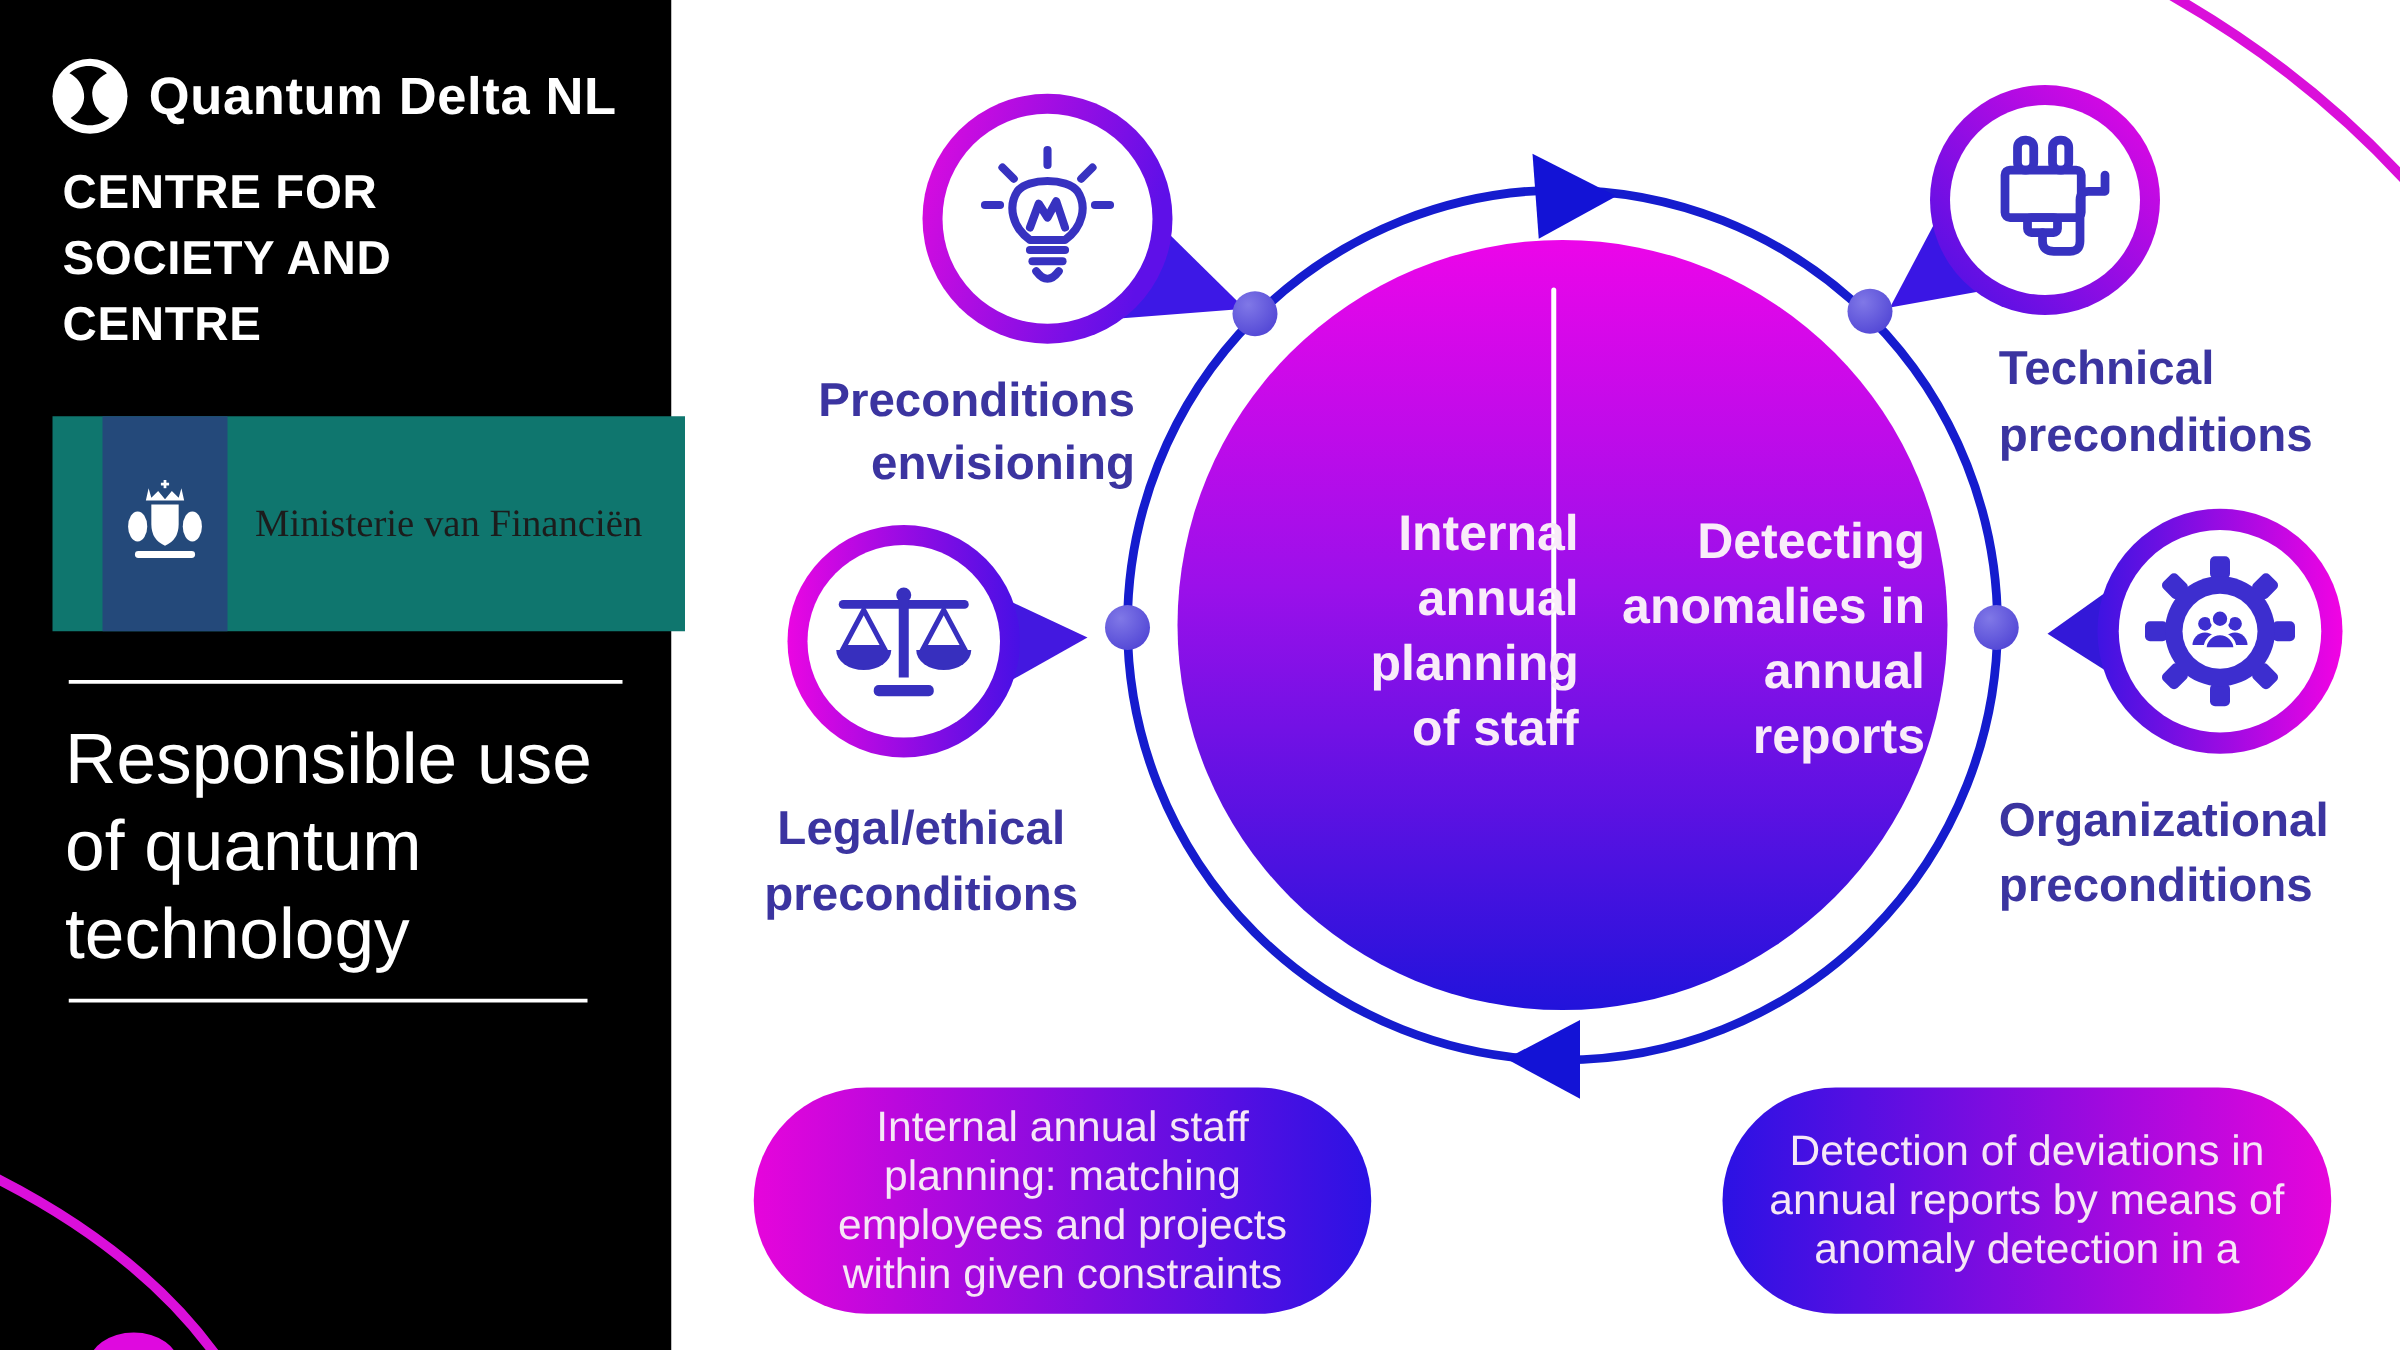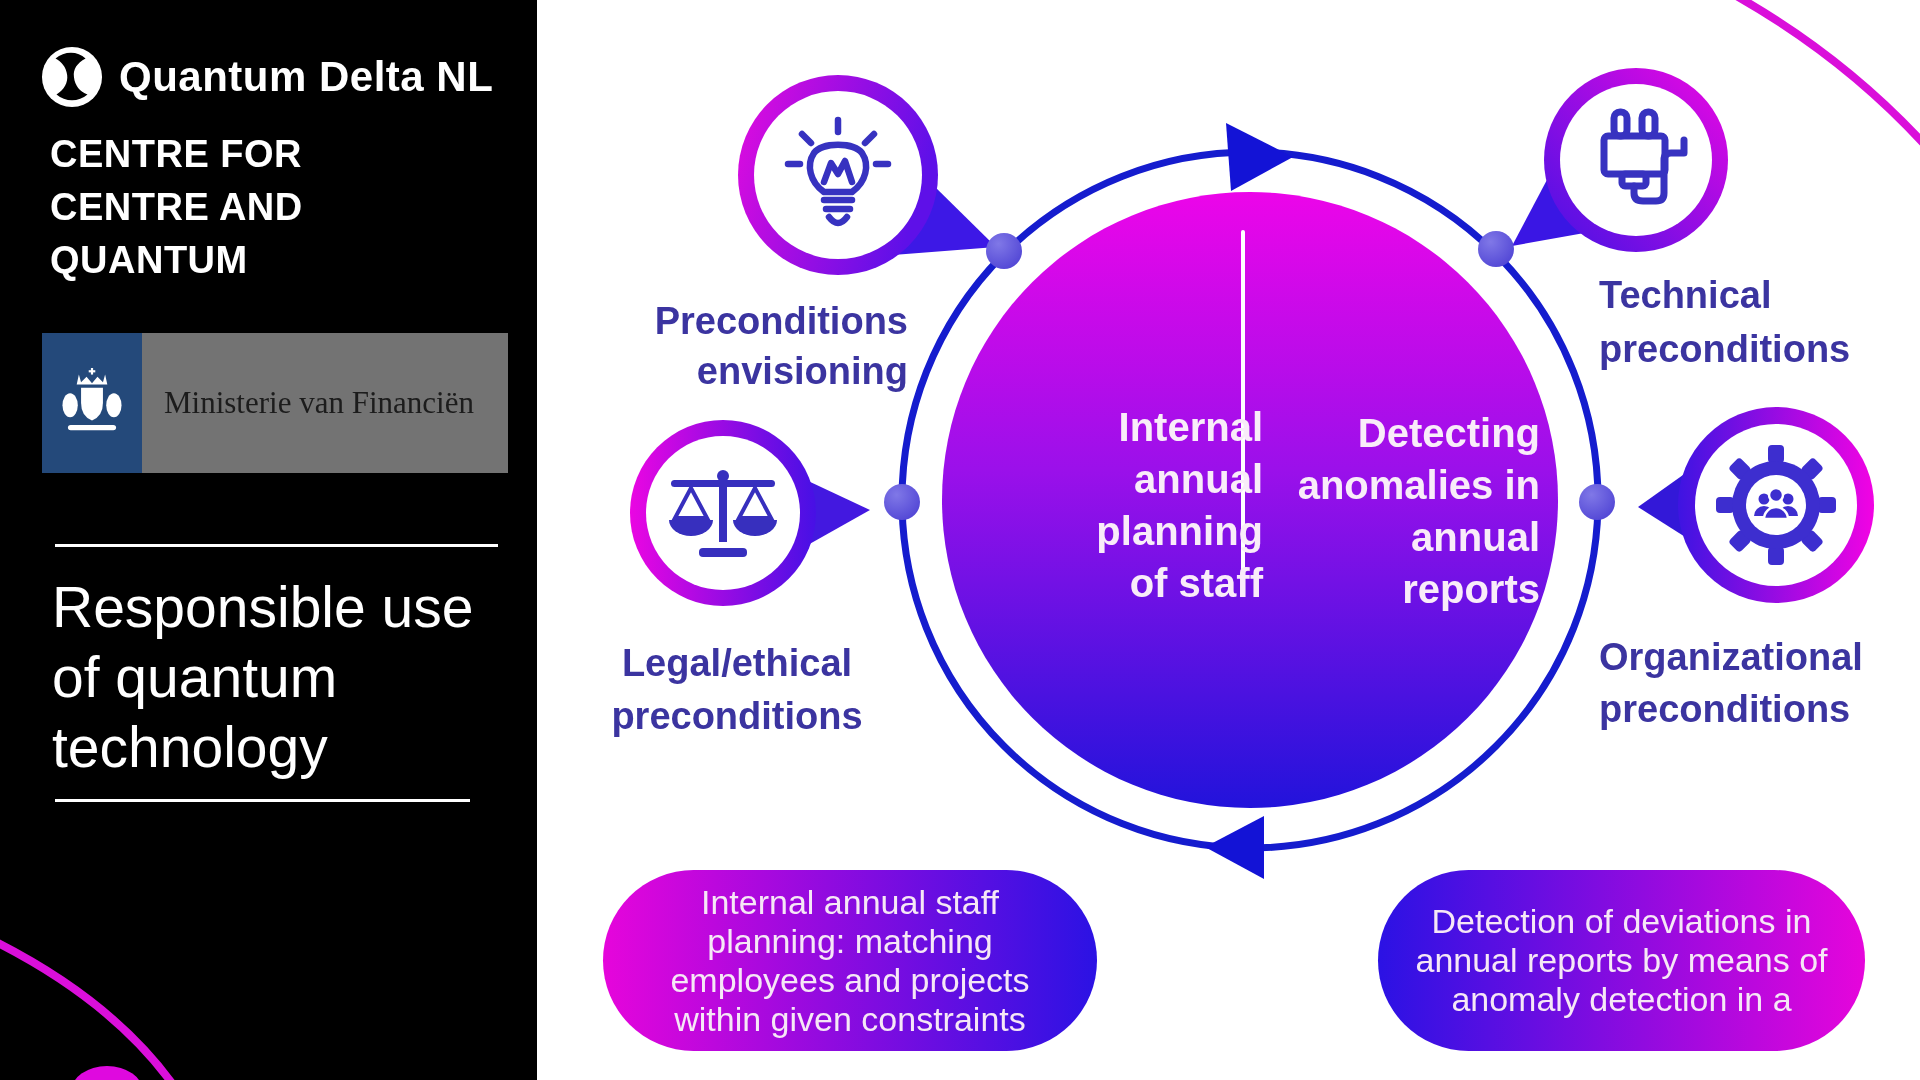"CENTRE AND" div { text: CENTRE -> SOCIETY }
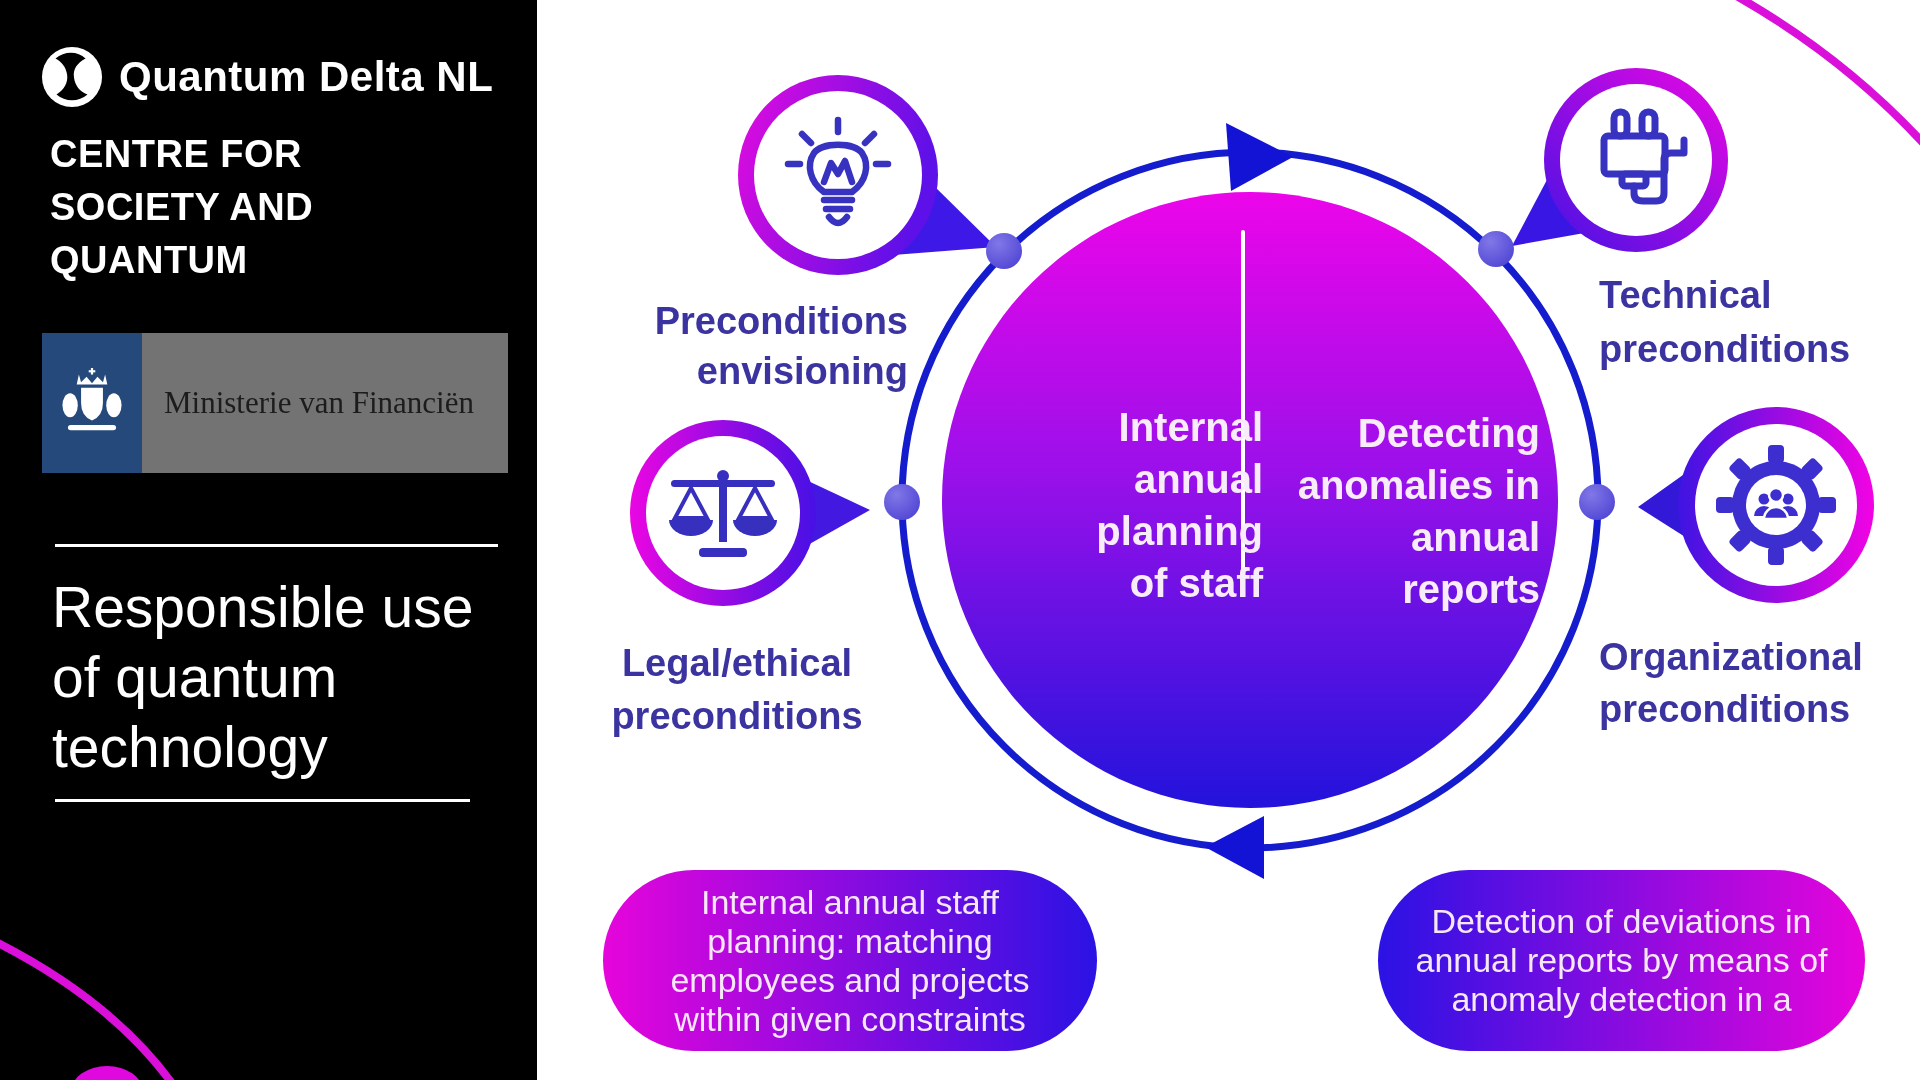"QUANTUM" div { text: QUANTUM -> CENTRE }
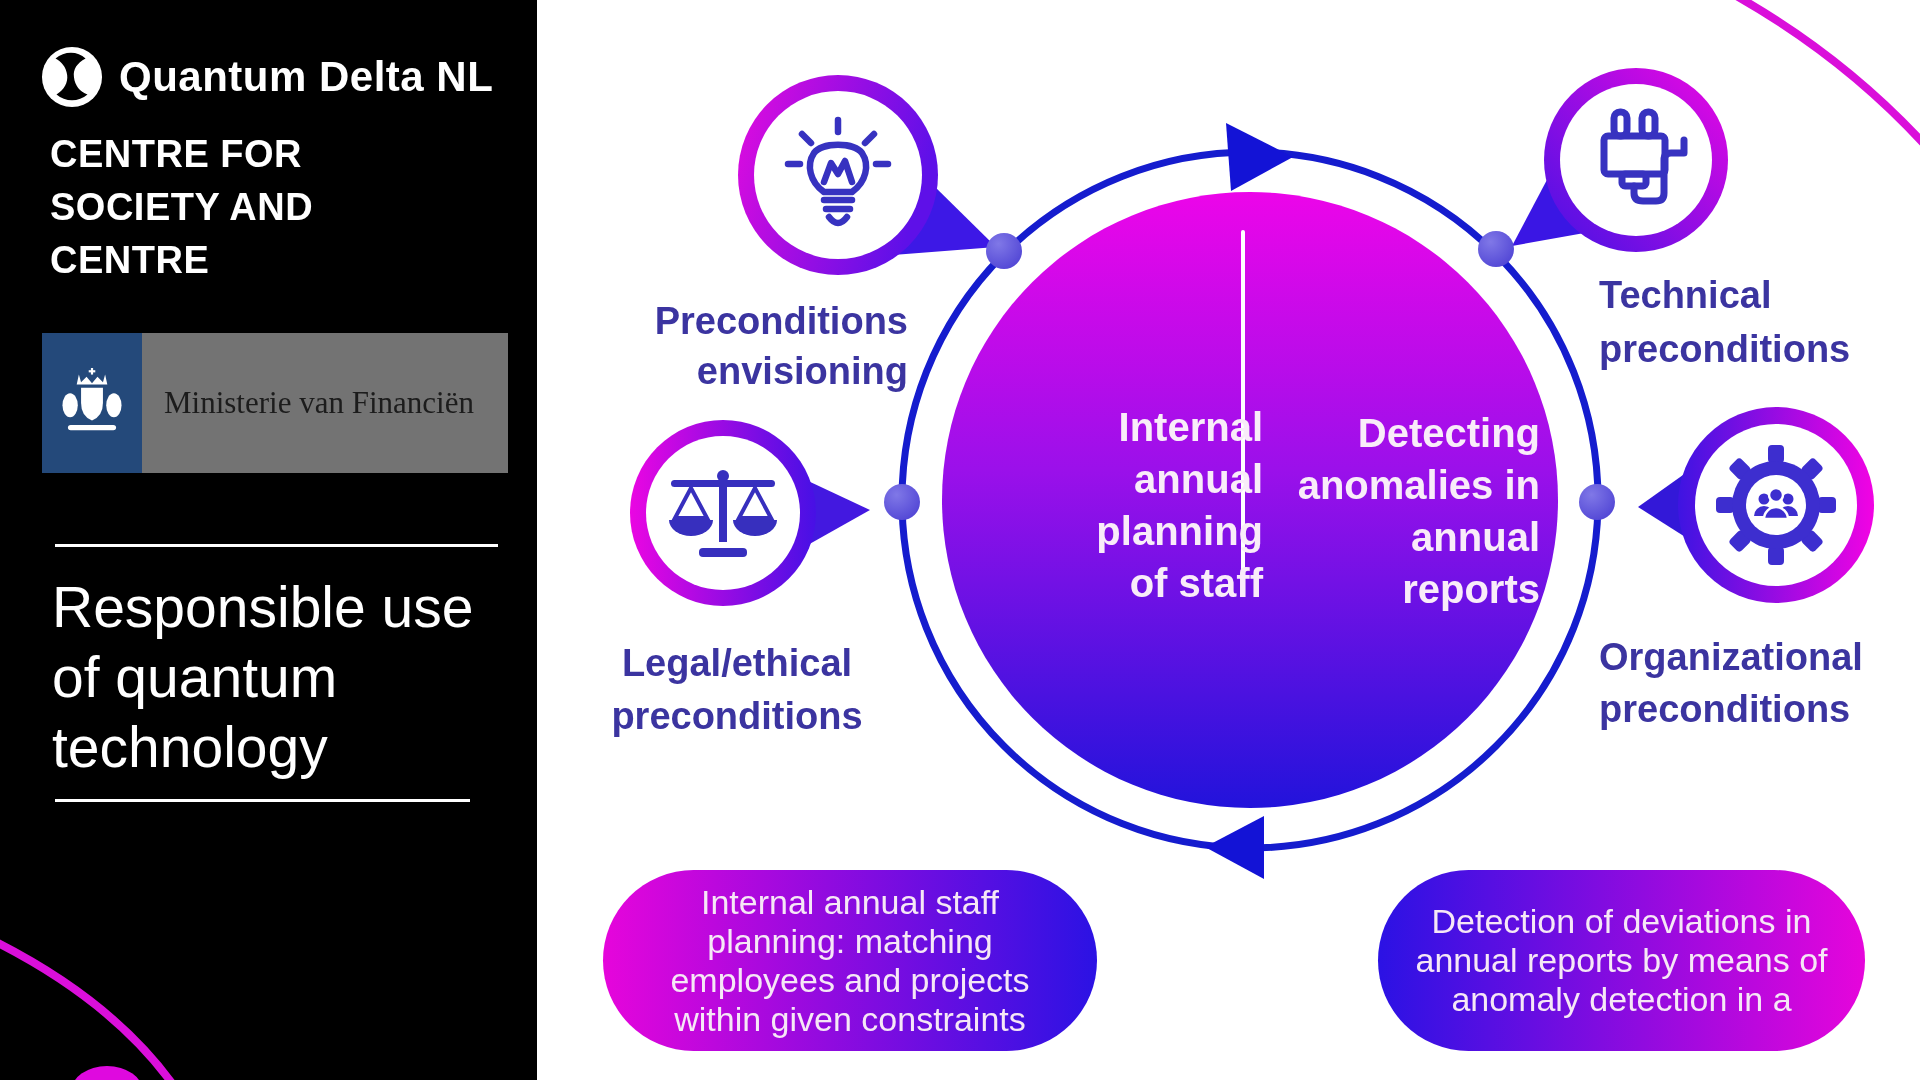"Ministerie van Financiën" #ministry-box { background: #737373 -> #0f766e; height: 140px -> 172px; padding-left: none -> 40px }
